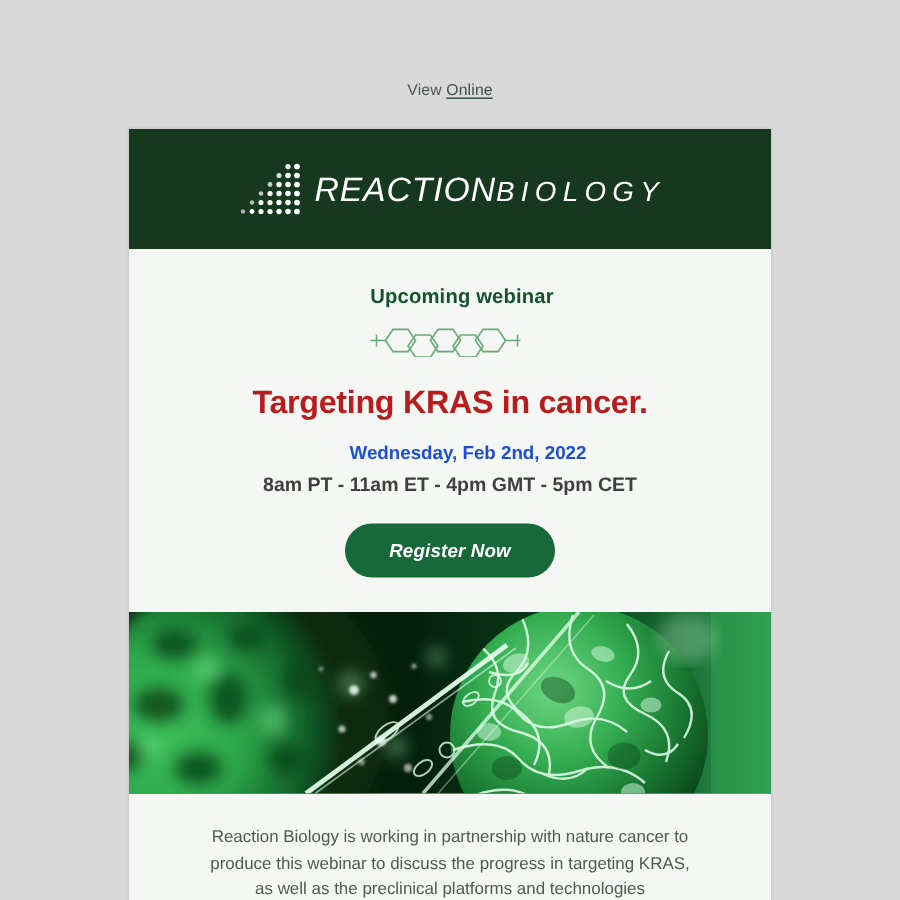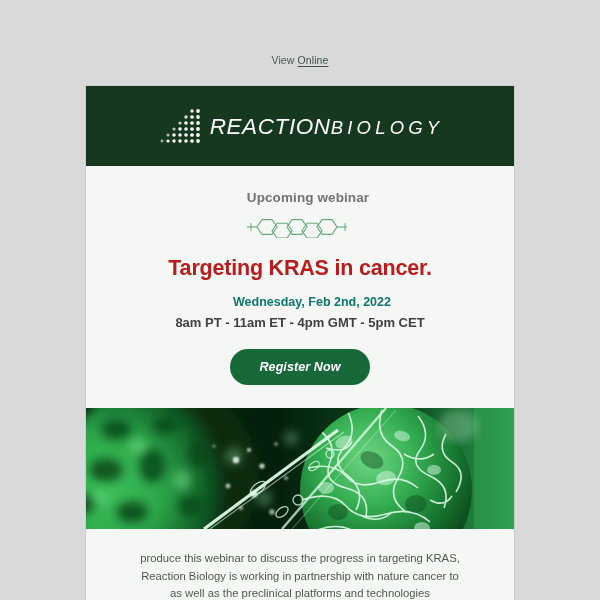"Upcoming webinar" .eyebrow { color: #737373 -> #14532d }
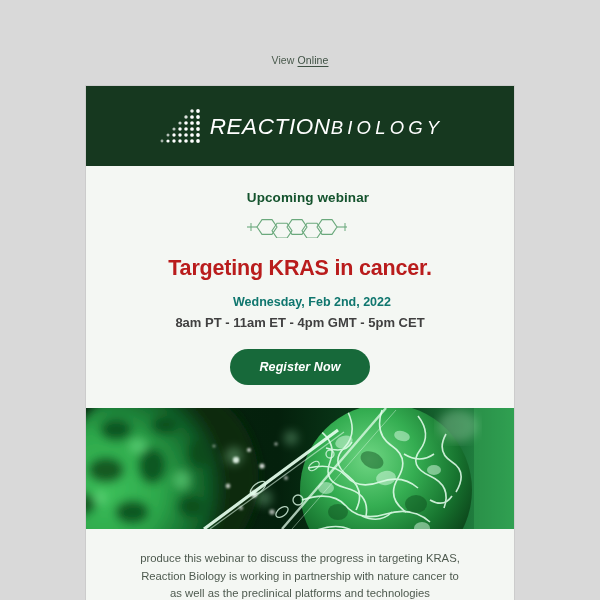"Wednesday, Feb 2nd, 2022" .date-line { color: #0f766e -> #1d4ed8 }
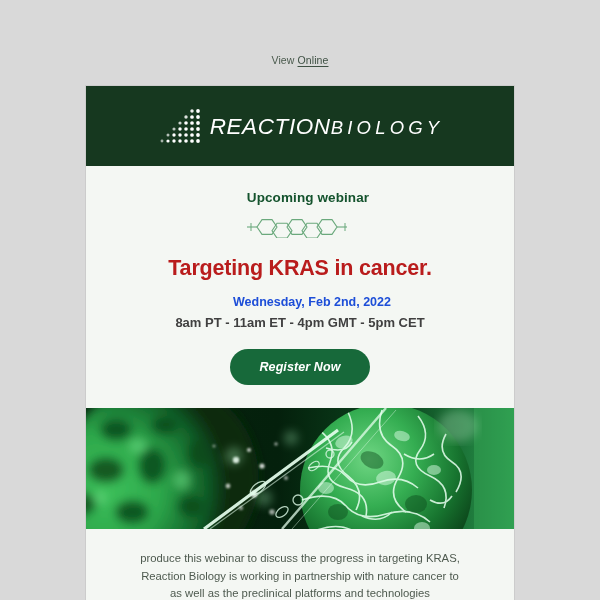"produce this webinar to discuss" div.para { order: before "Reaction Biology is working in" -> after "Reaction Biology is working in" }
